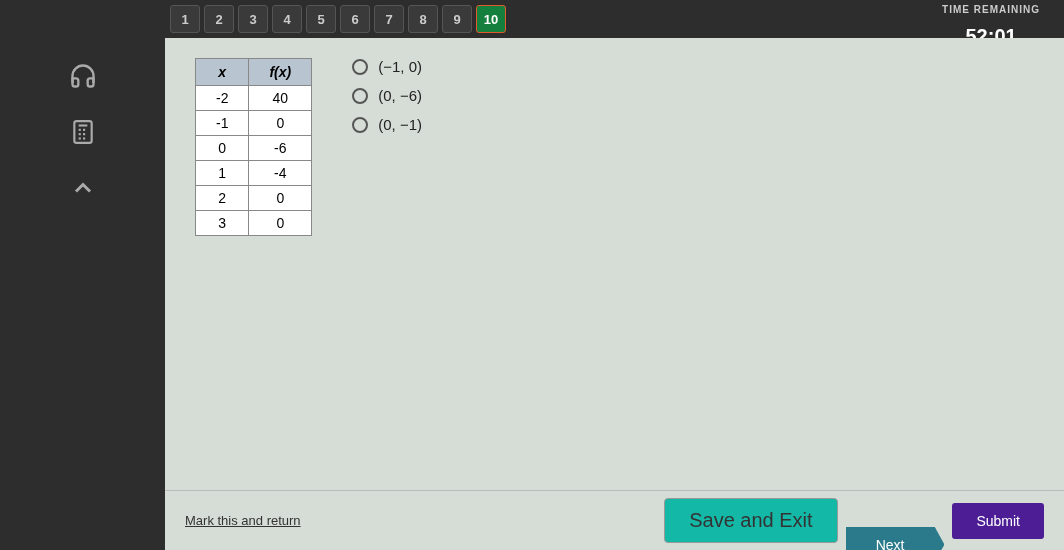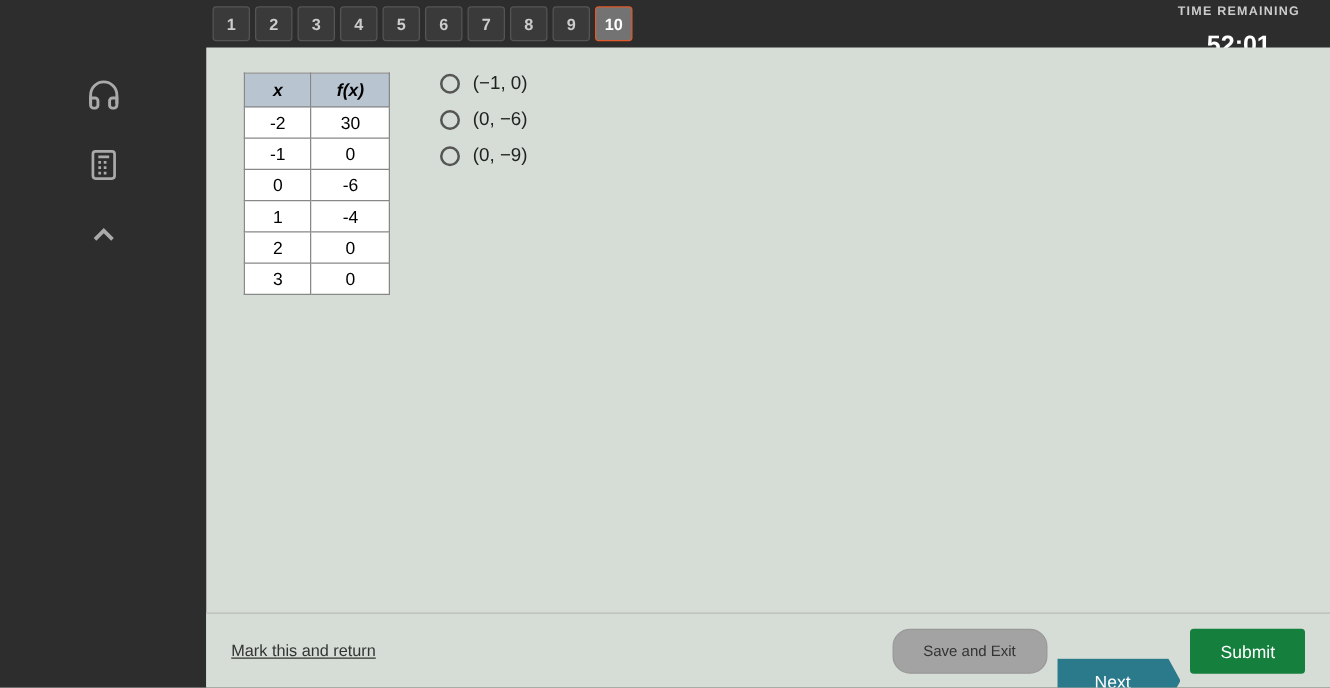"10" .nav-btn.active { background: #737373 -> #15803d }
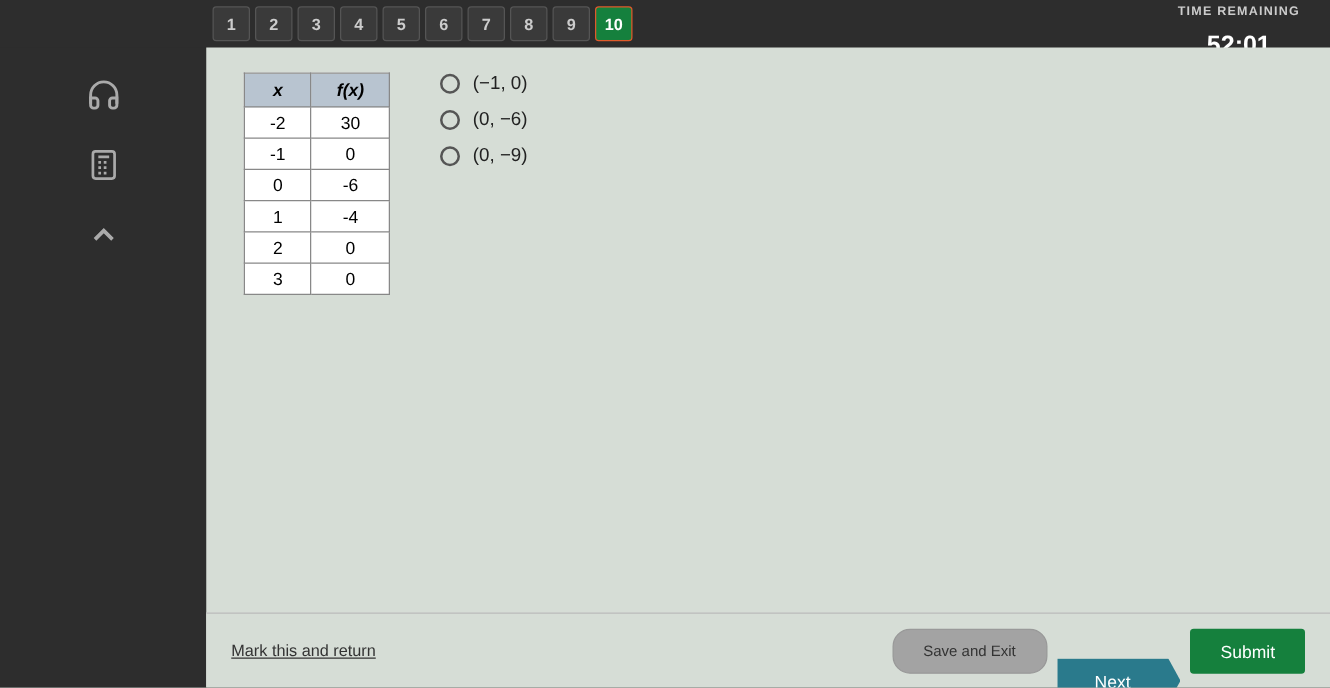"30" td { text: 30 -> 40 }
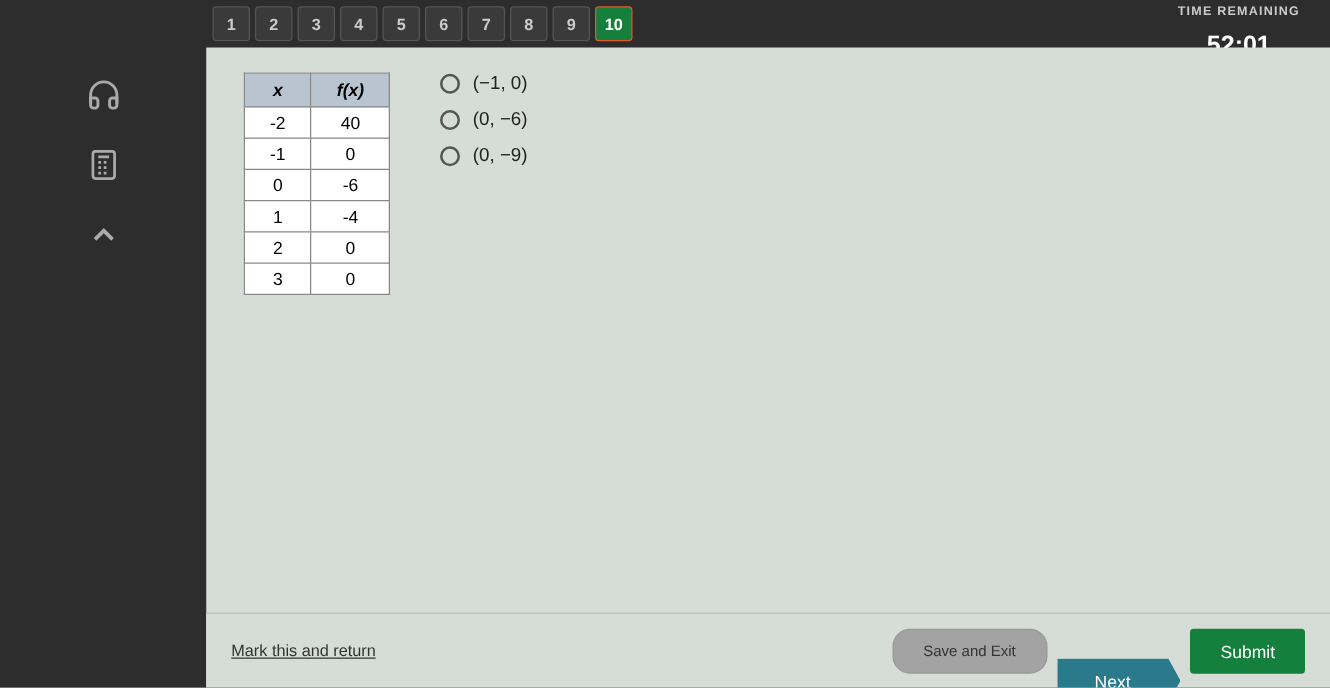"(0, −9)" span.answer-label { text: 9 -> 1 }
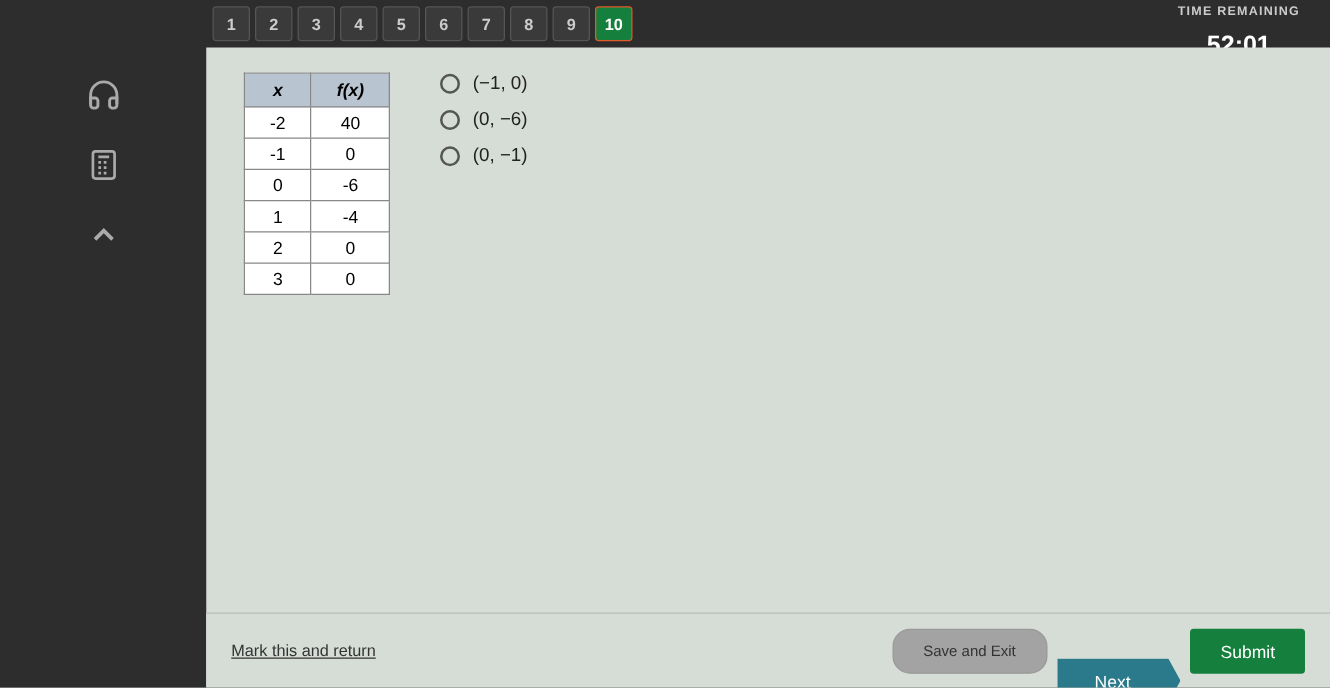"Save and Exit" .btn-save-exit { background: #a3a3a3 -> #14b8a6; border-radius: 14px -> 4px; font-size: 12px -> 20px }
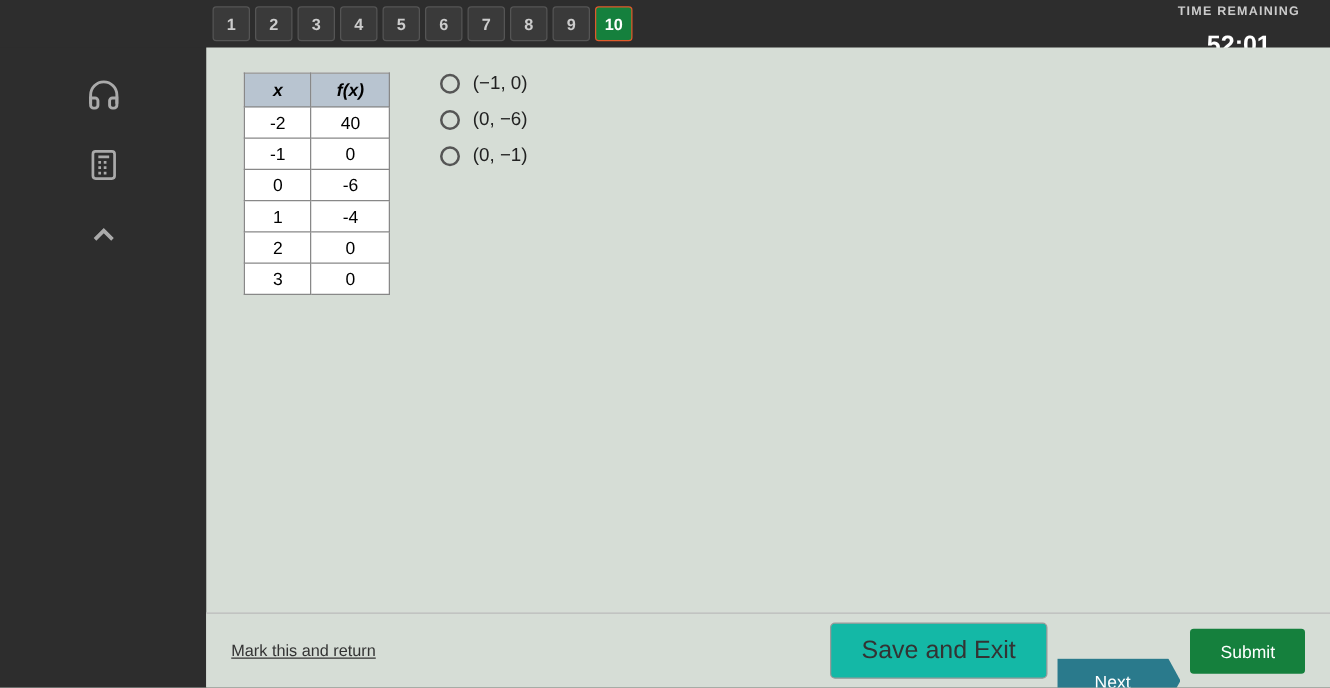"Submit" .btn-submit { background: #15803d -> #4c1d95 }
